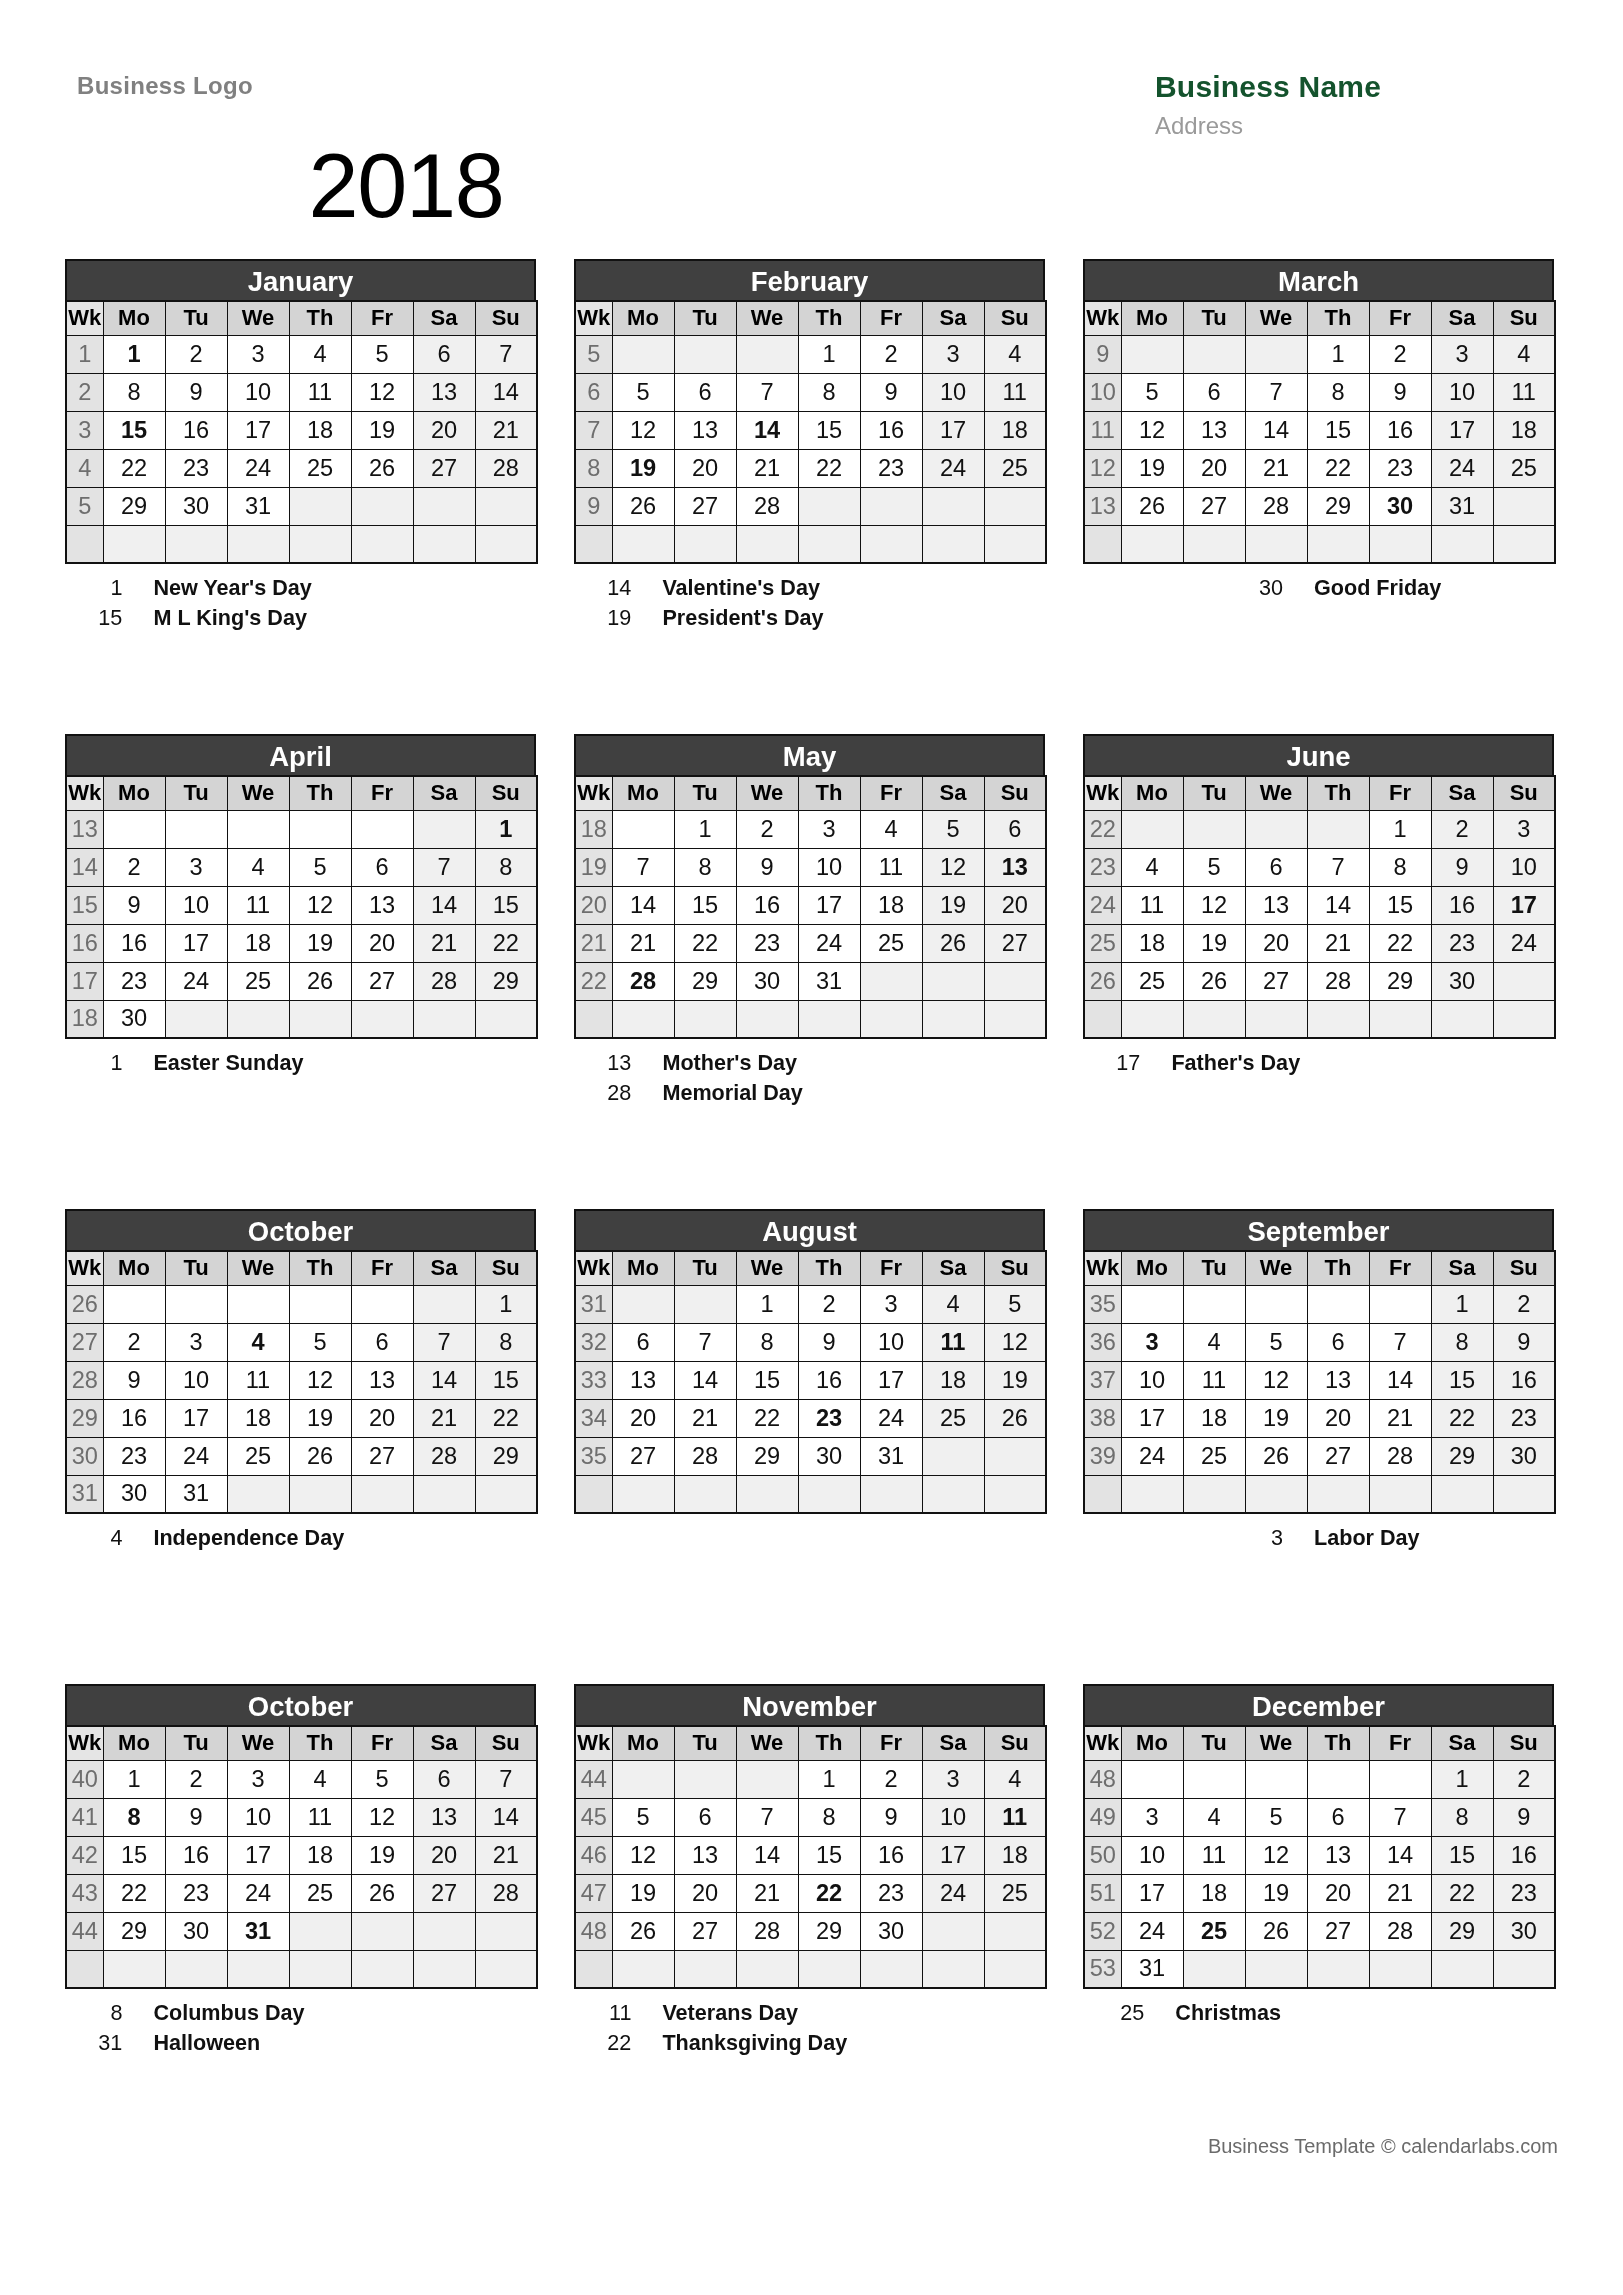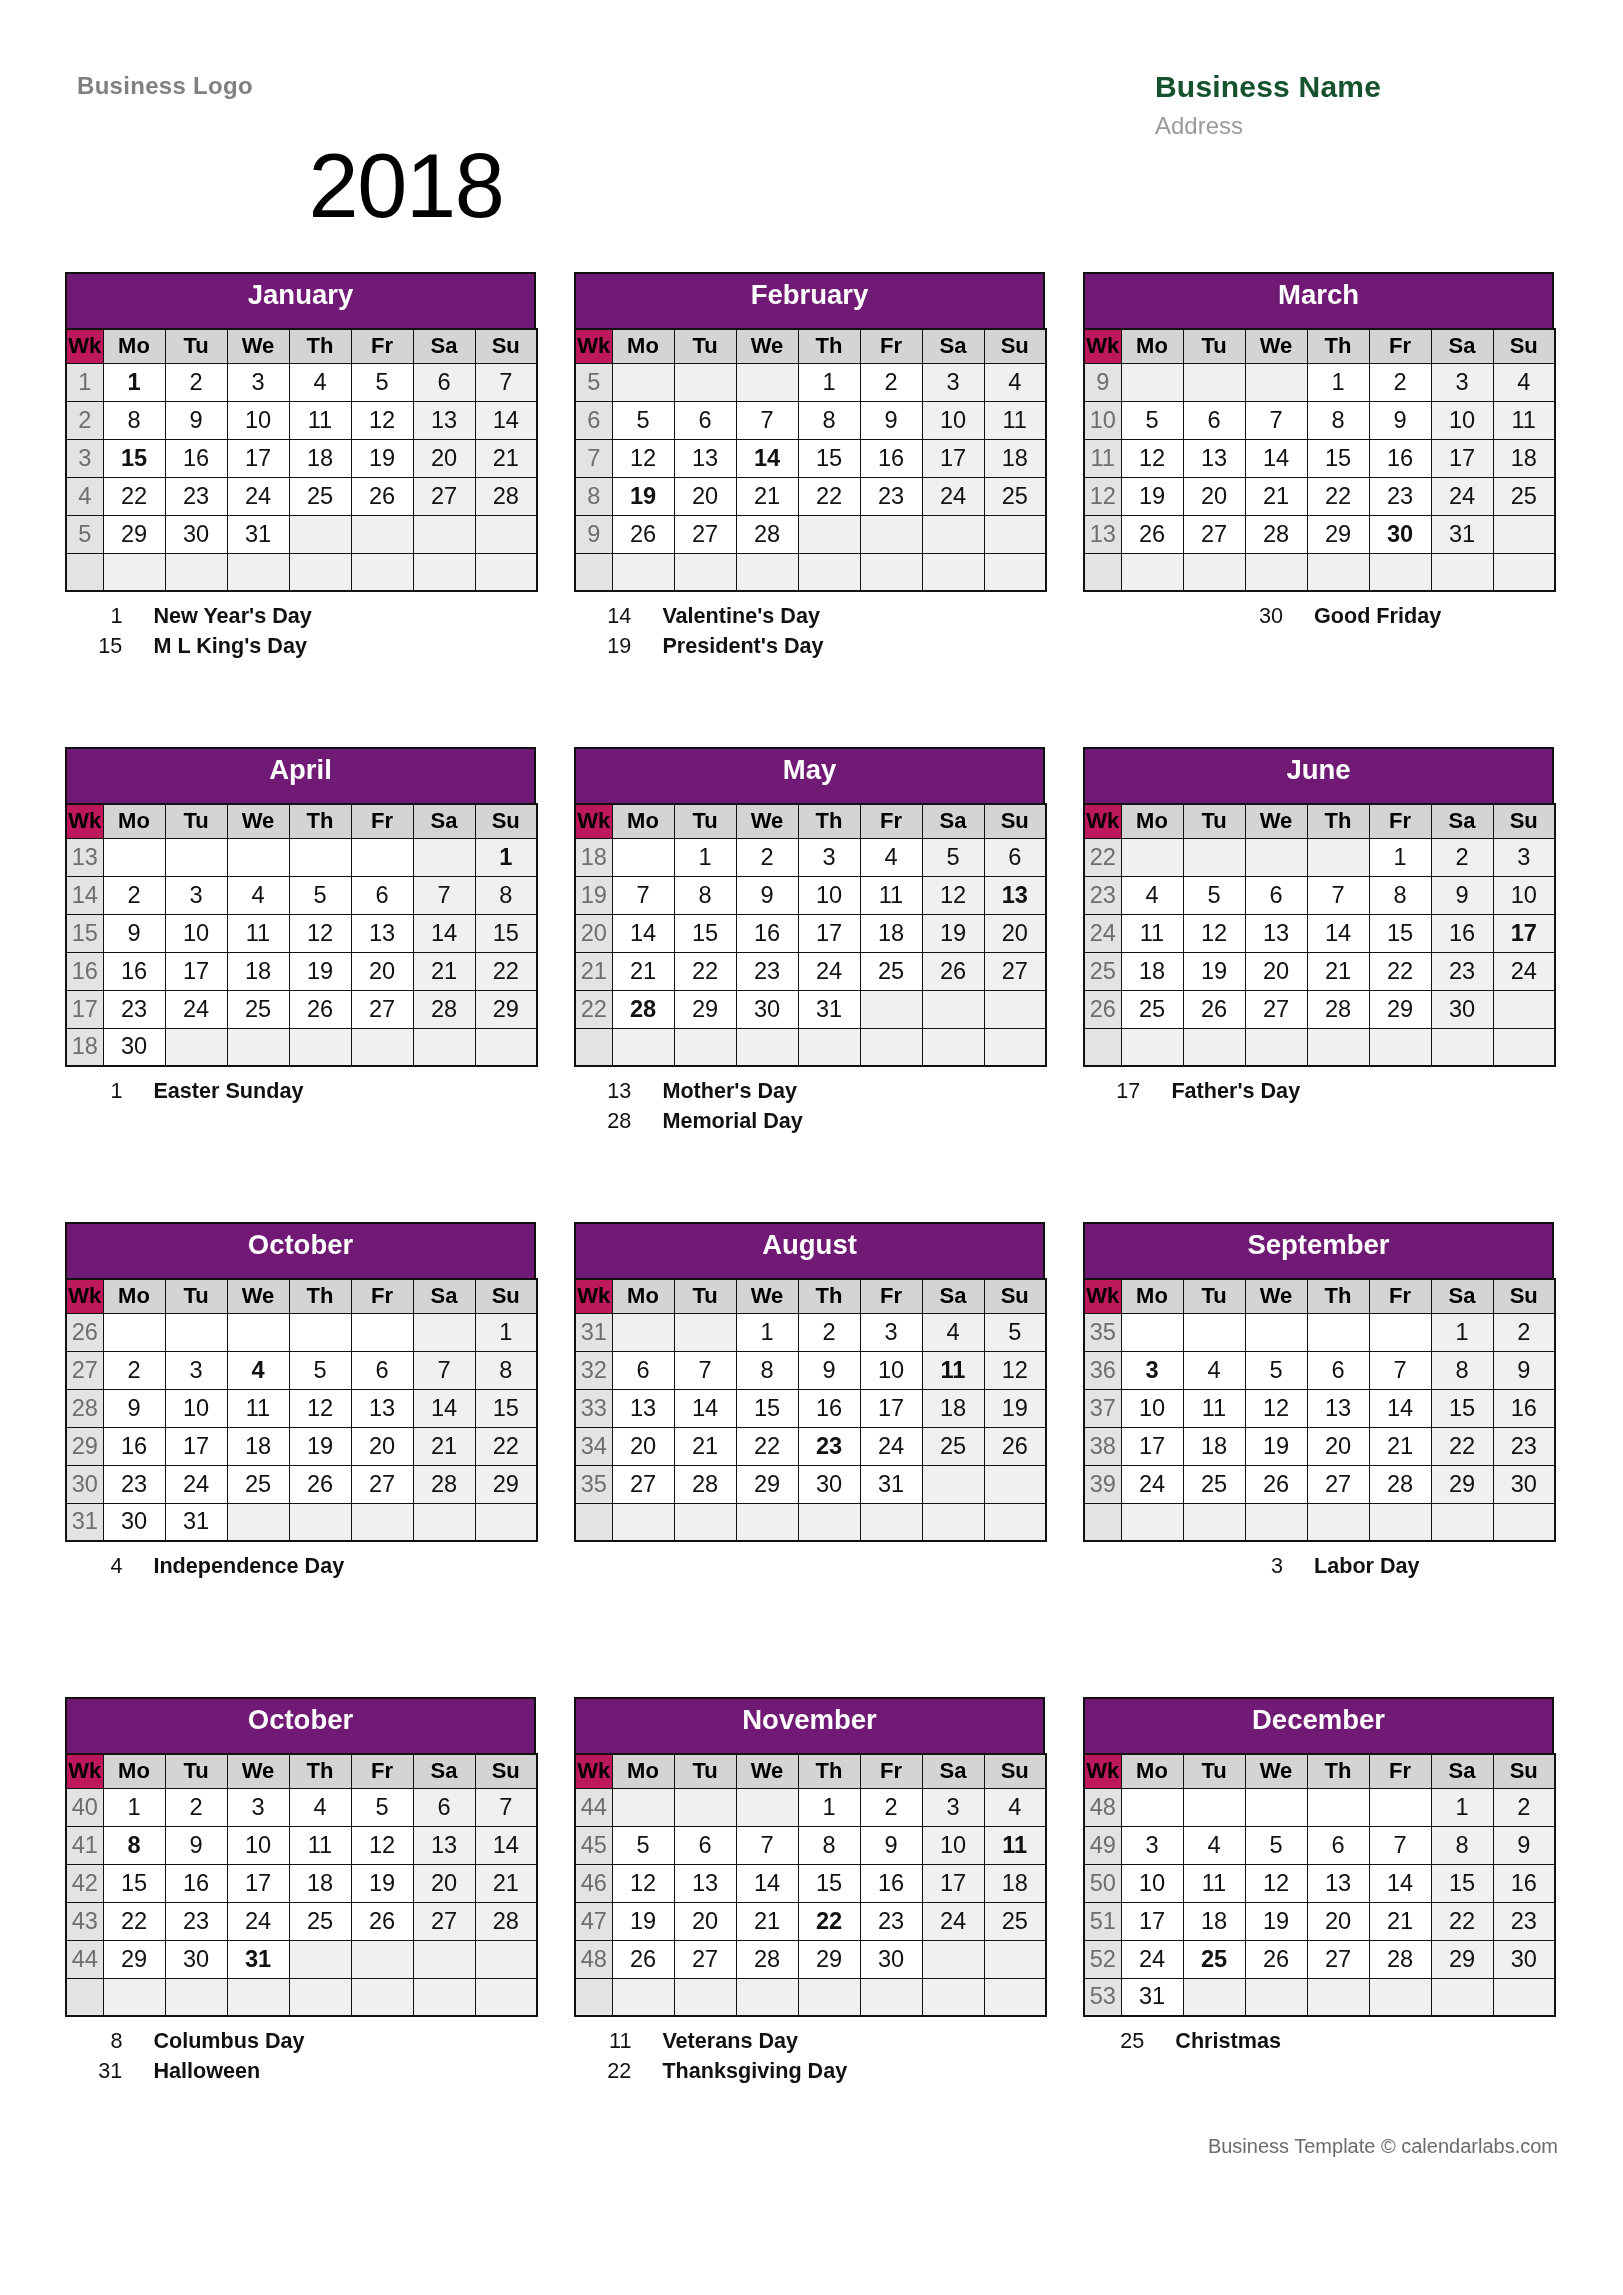"January" .m-title { background: #701a75 -> #404040; height: 56px -> 41px; margin-top: 13px -> none }
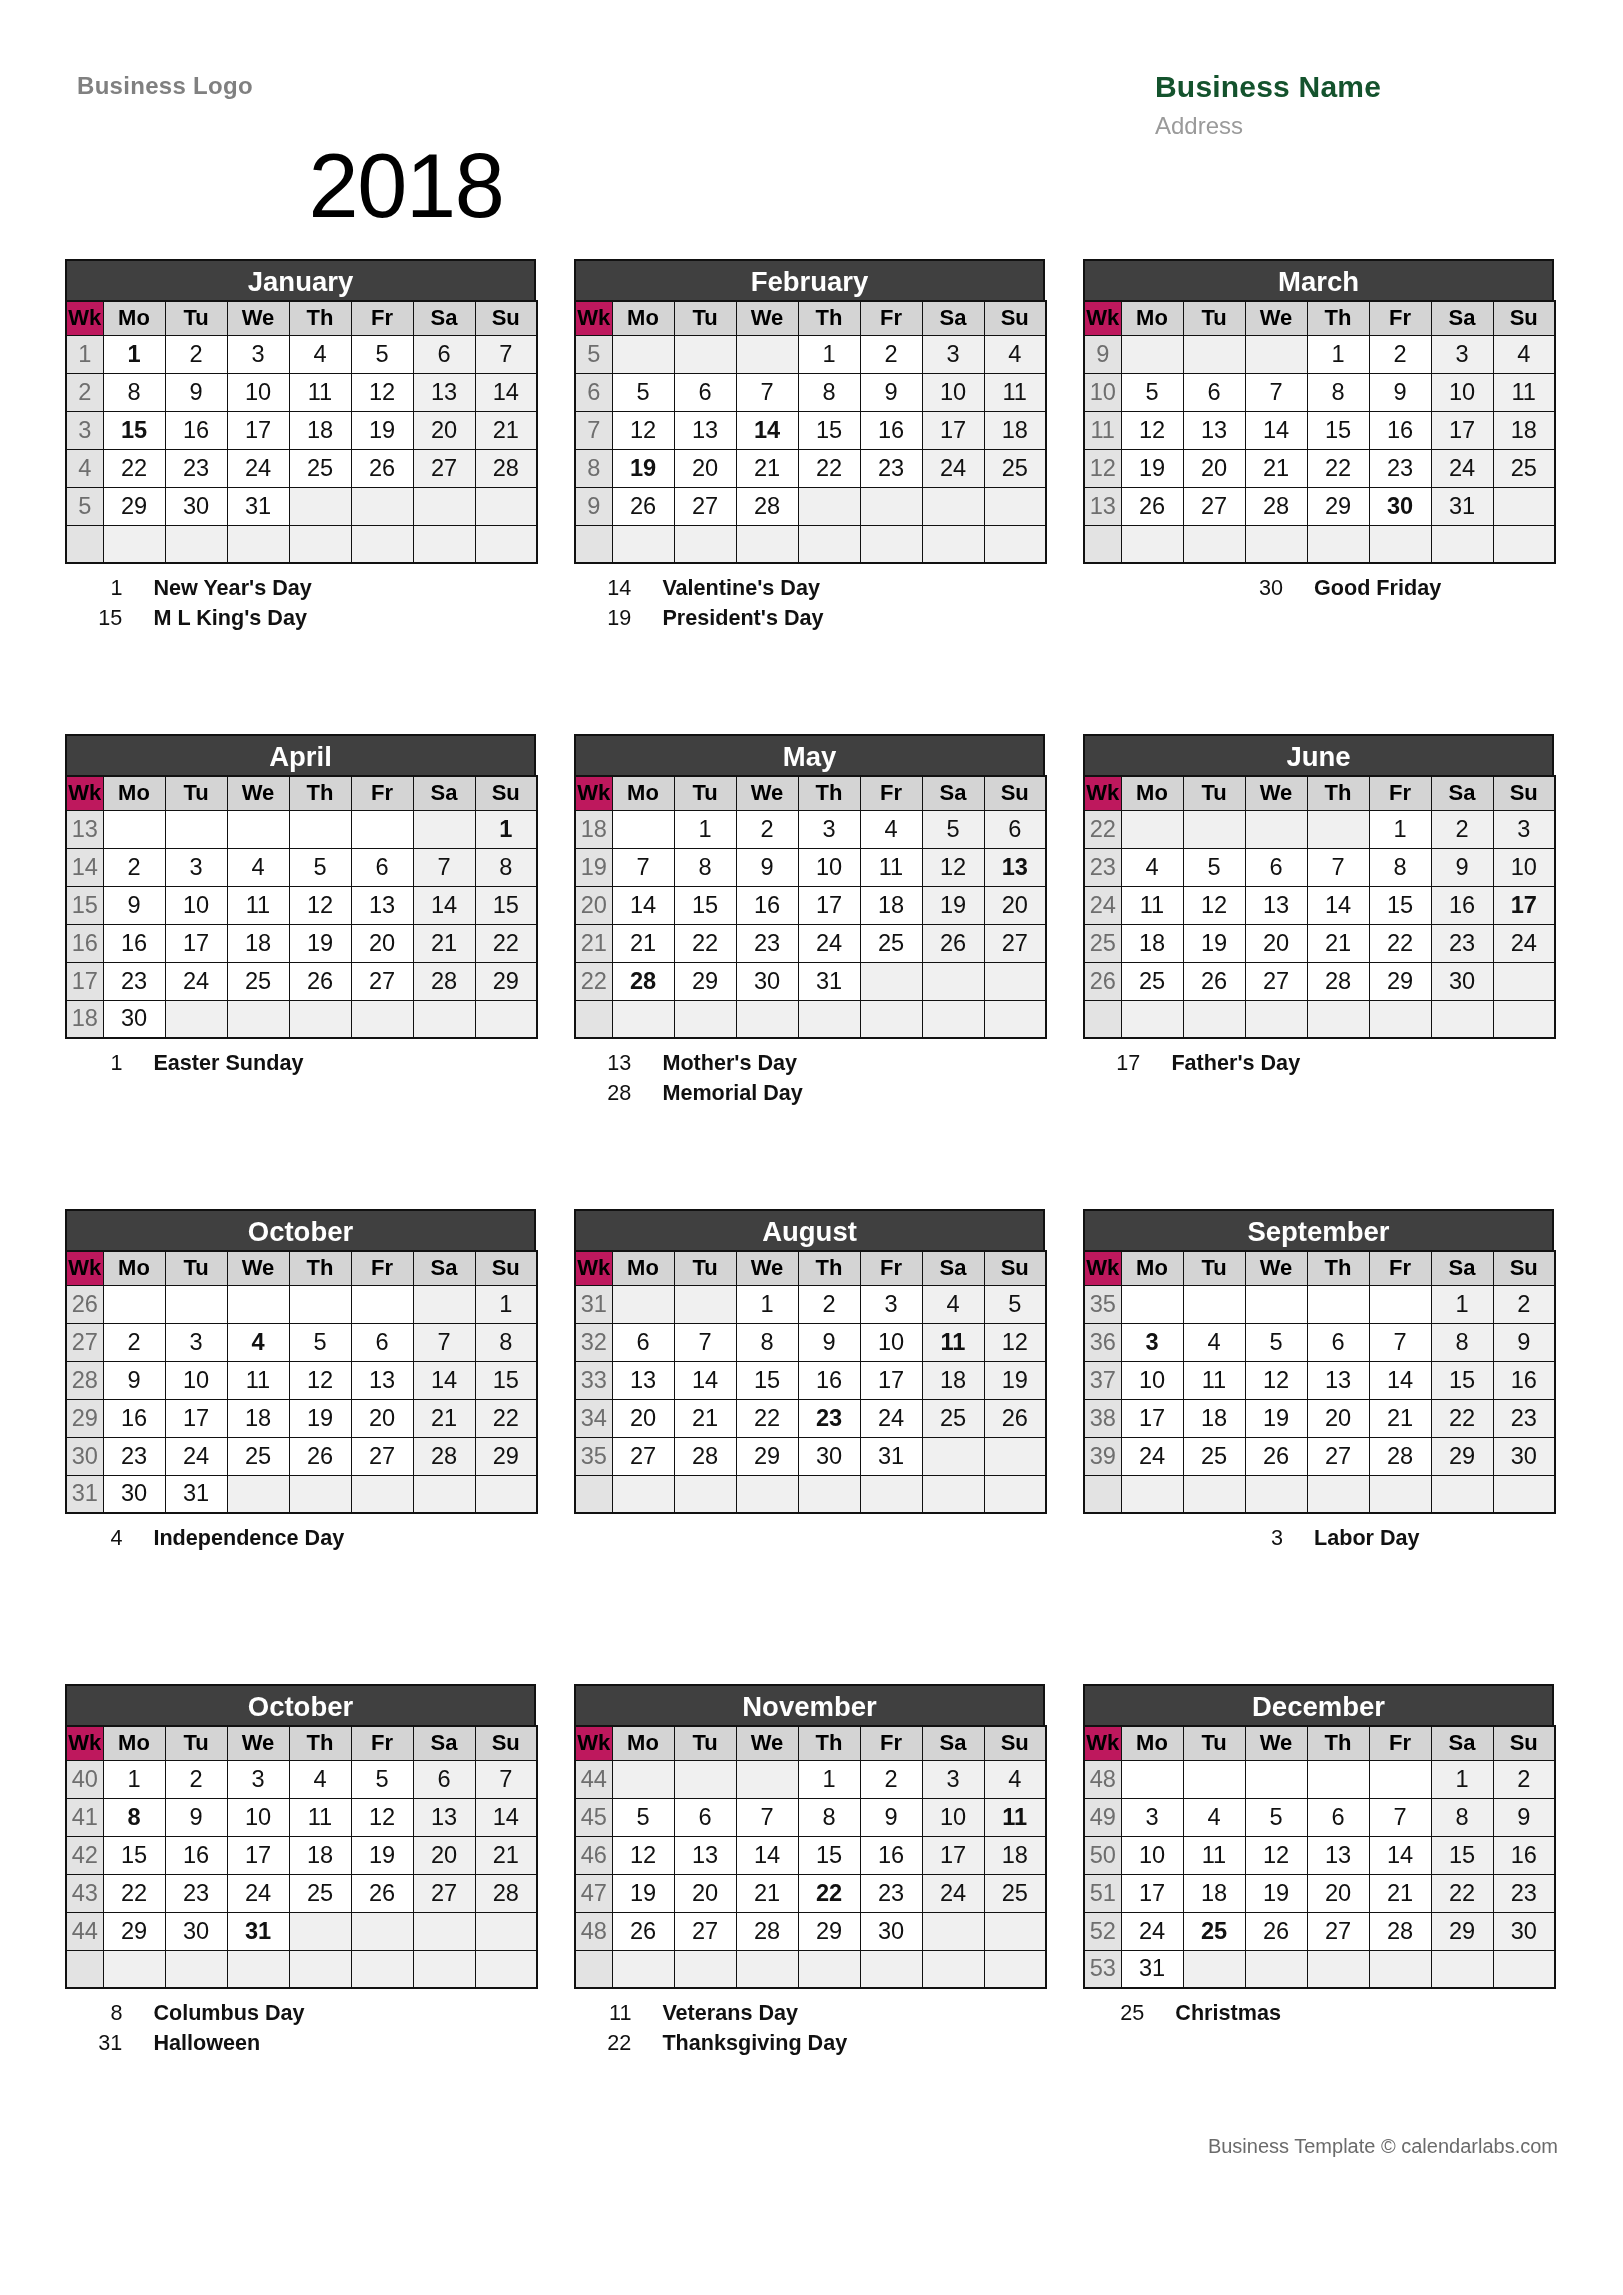"Wk" table.cal thead th.wk { background: #be185d -> #e5e5e5 }
